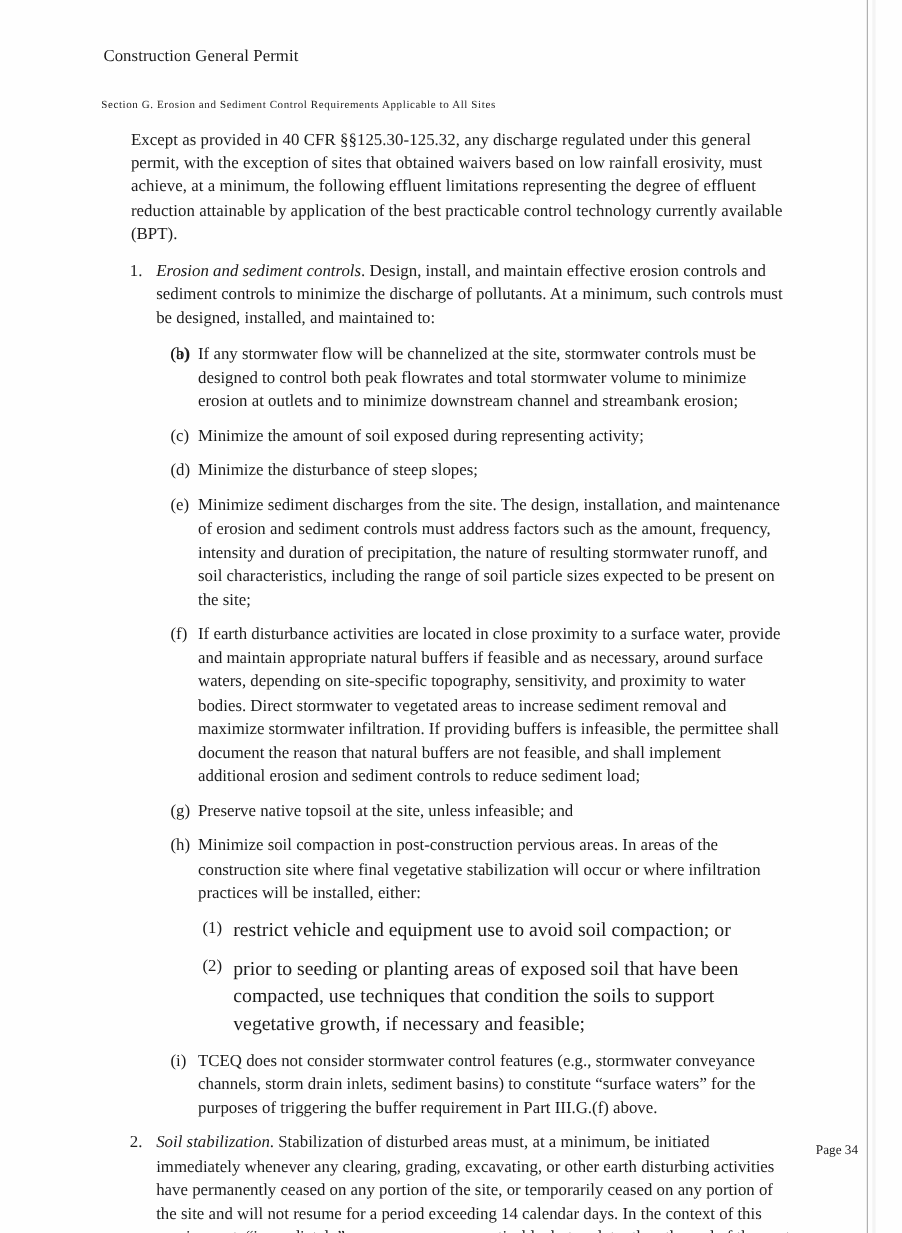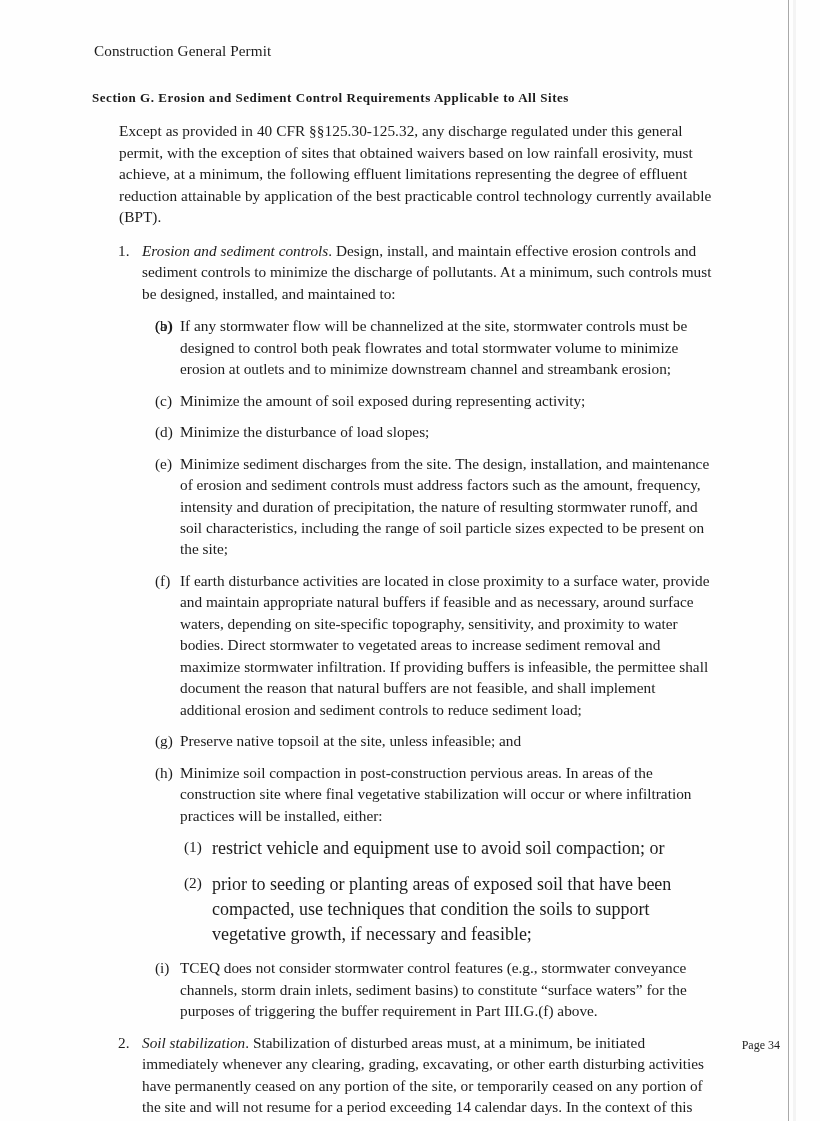"Section G. Erosion and Sediment" .section-heading { font-size: 13px -> 10px; font-weight: bold -> normal }
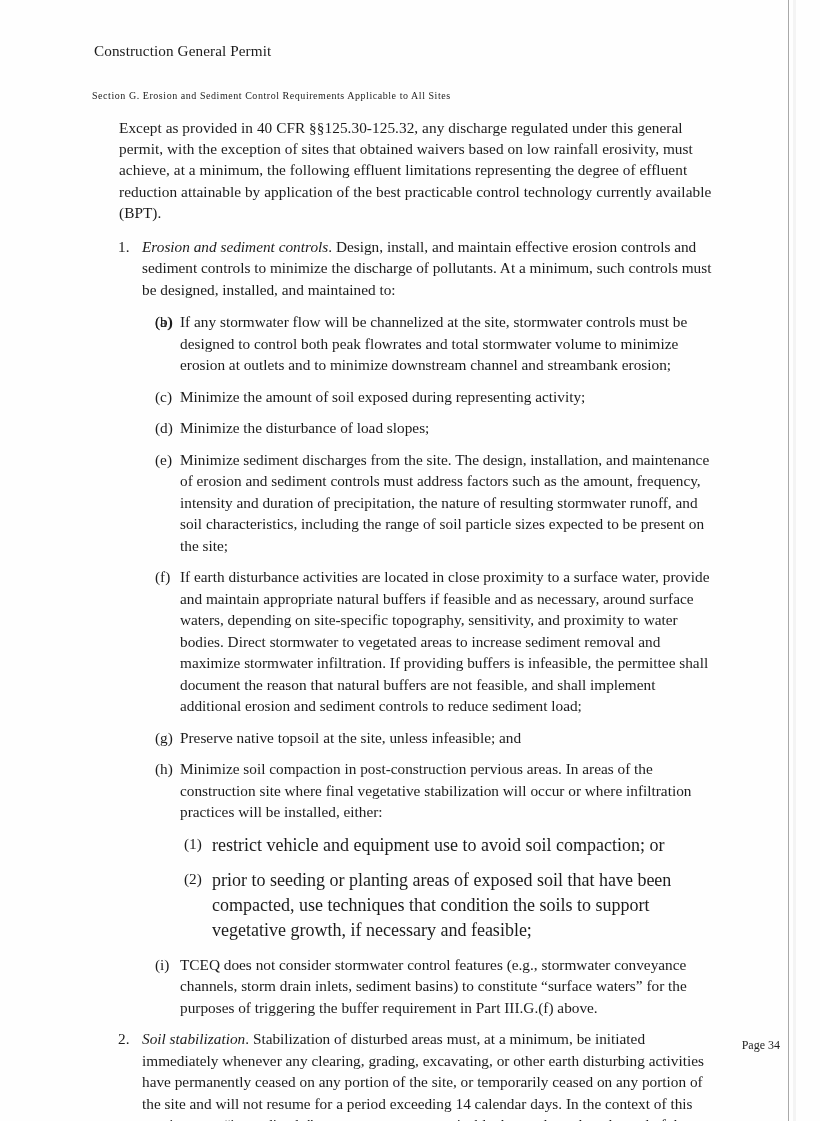"Minimize the disturbance of load" span.body { text: load -> steep }
